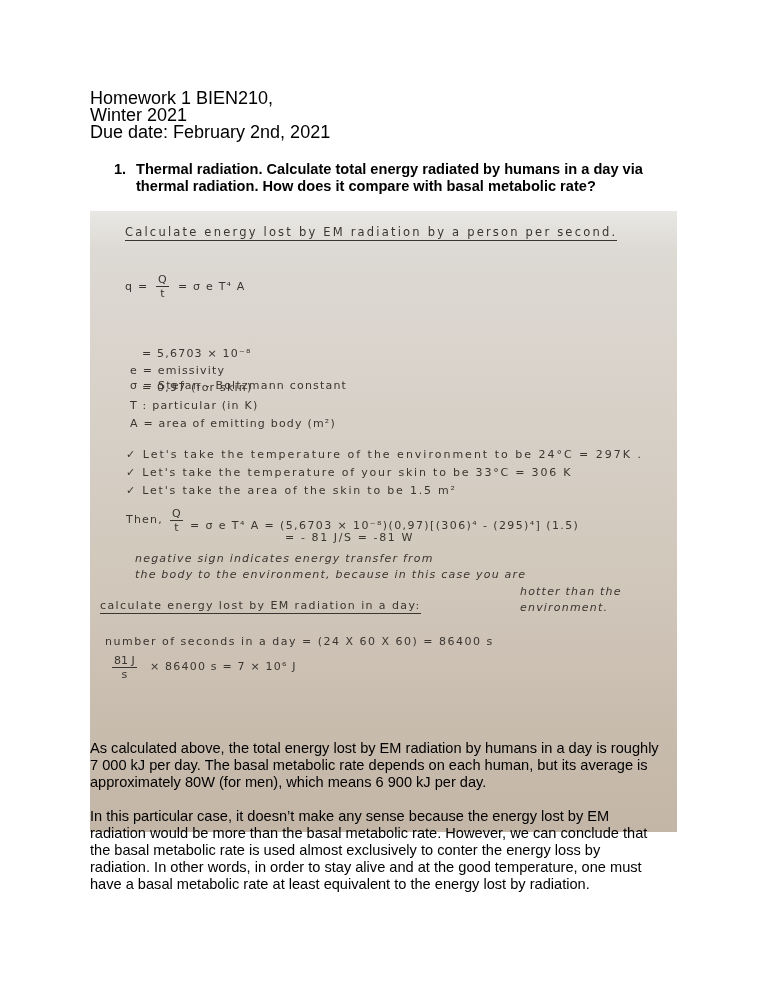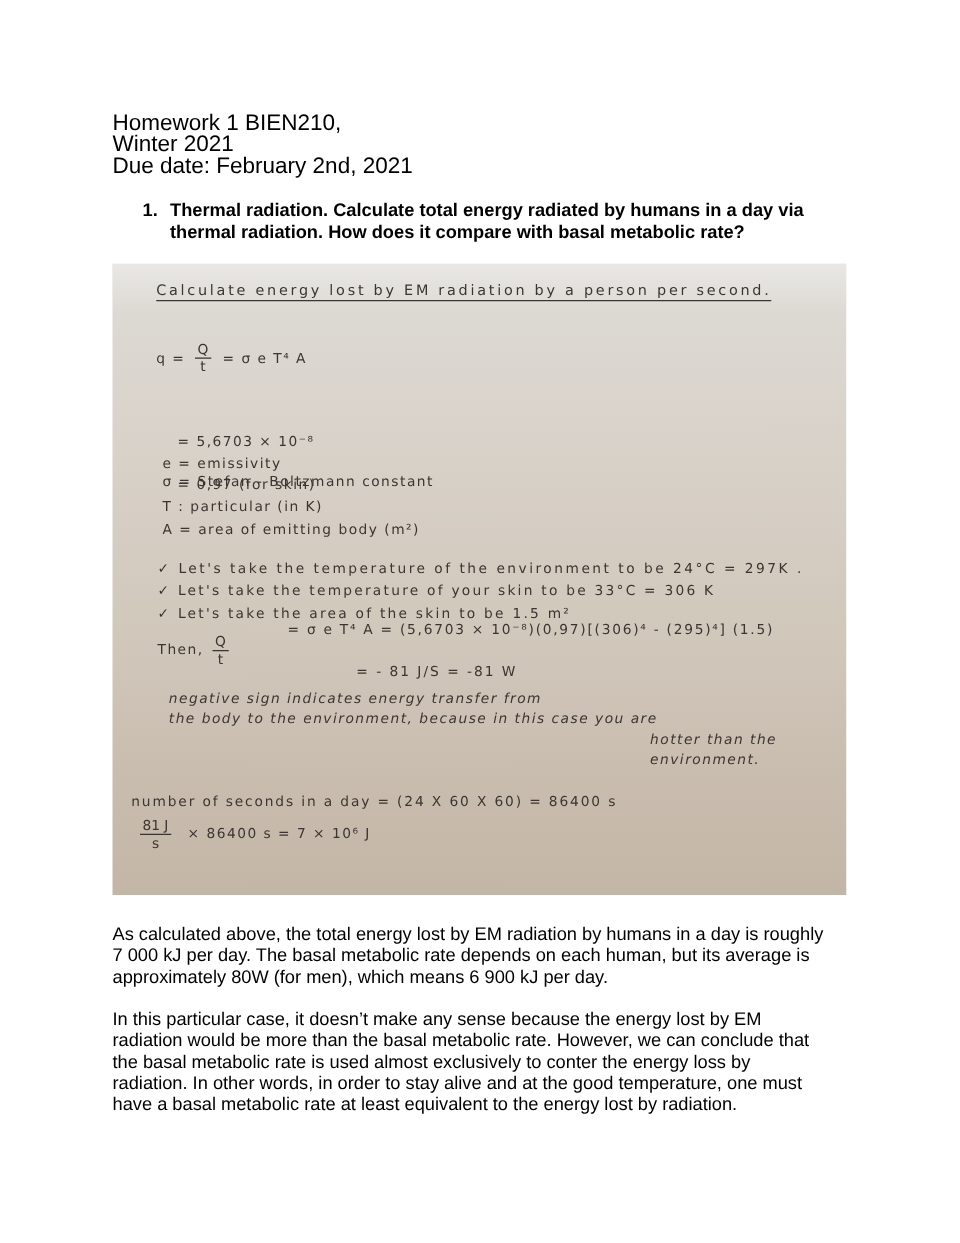"Calculate energy lost by EM" .photo { height: 505px -> 621px }
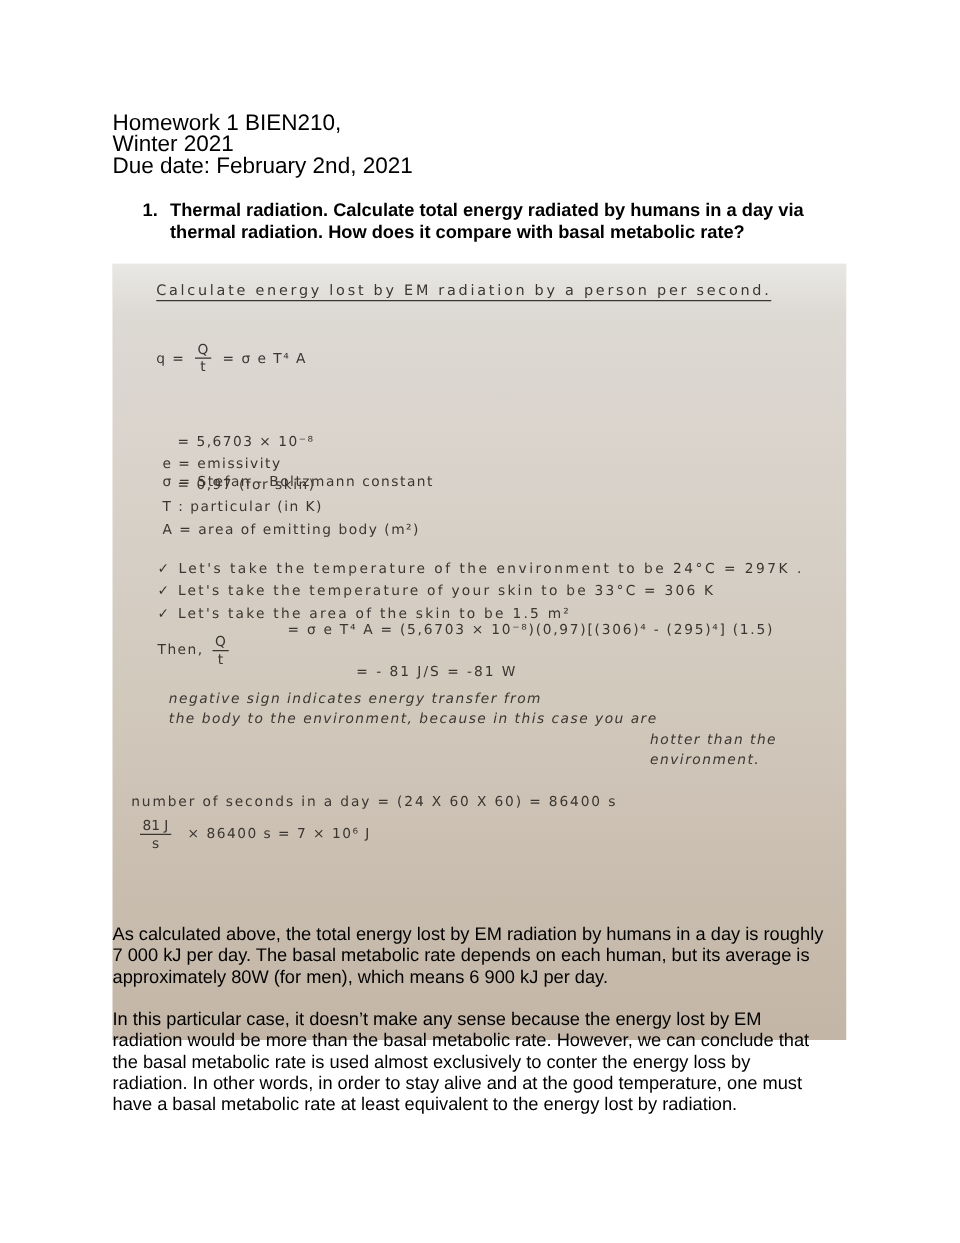"= σ e T⁴ A =" div.hw { margin-left: 40px -> none; top: 286px -> 308px }
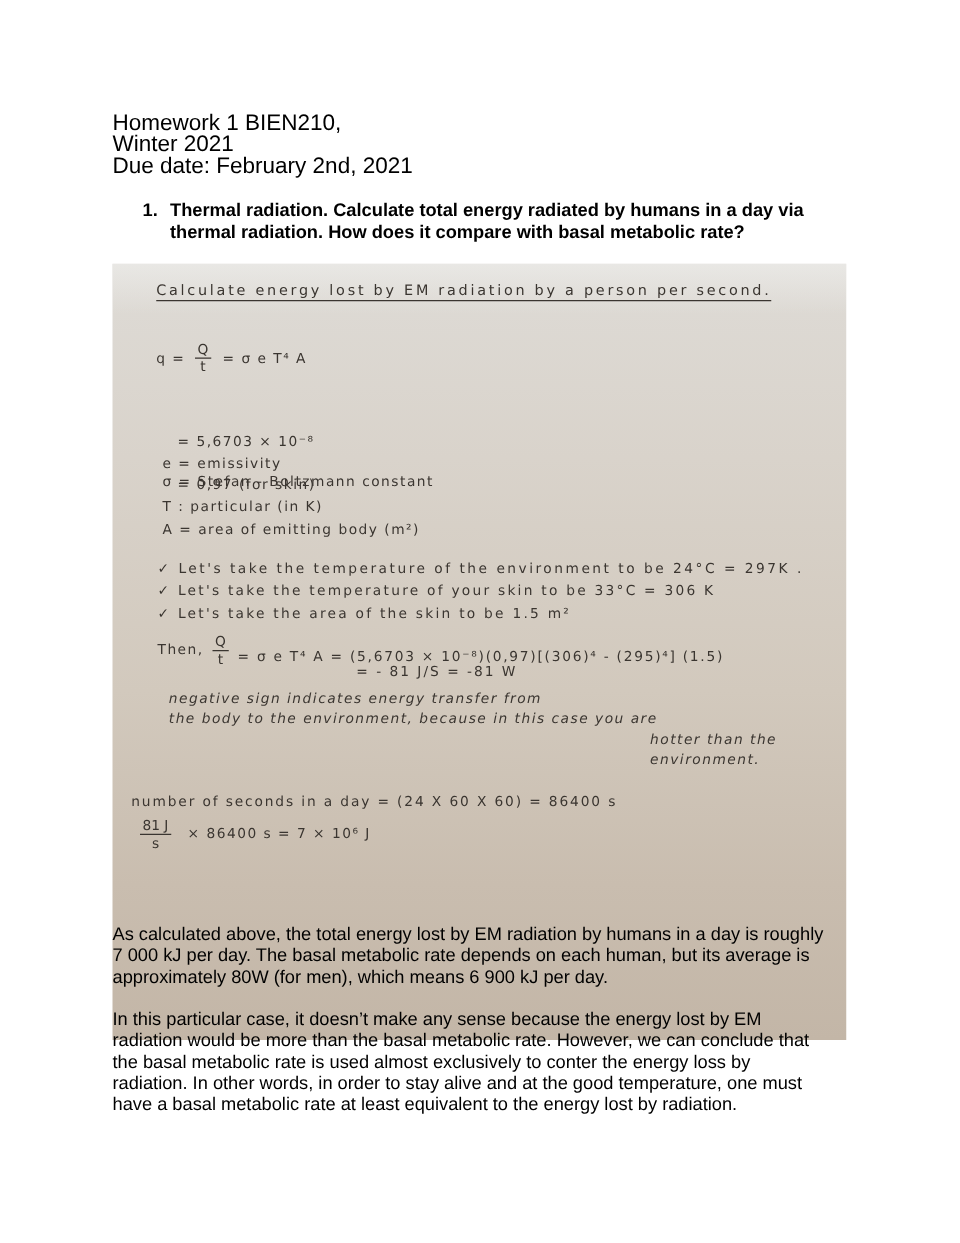"calculate energy lost by EM radiation in" div.hw { html: none -> <div>calculate energy lost by EM radiation in a day:</div> }
